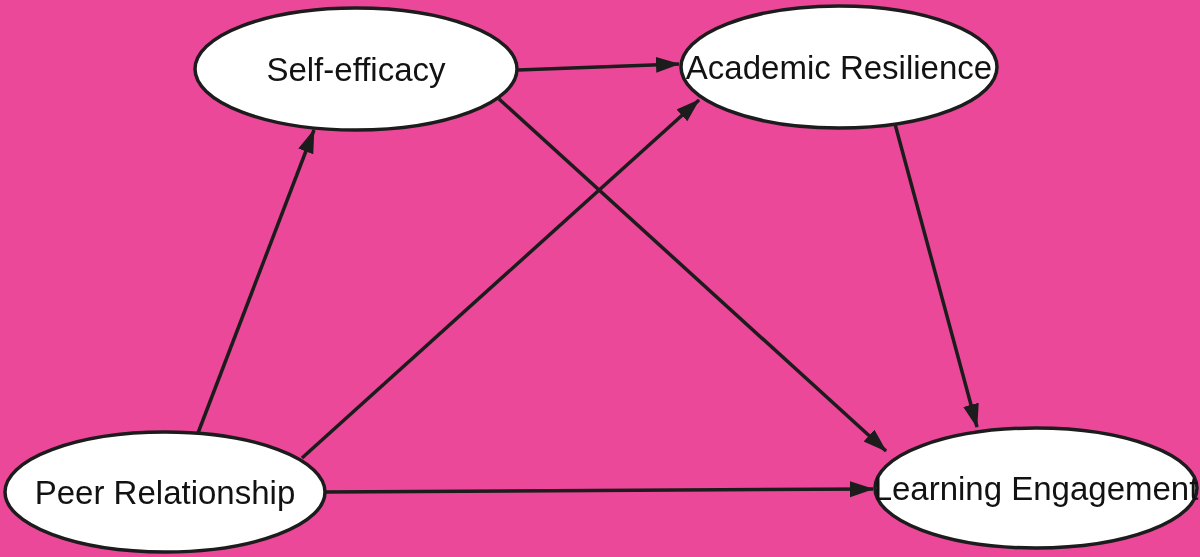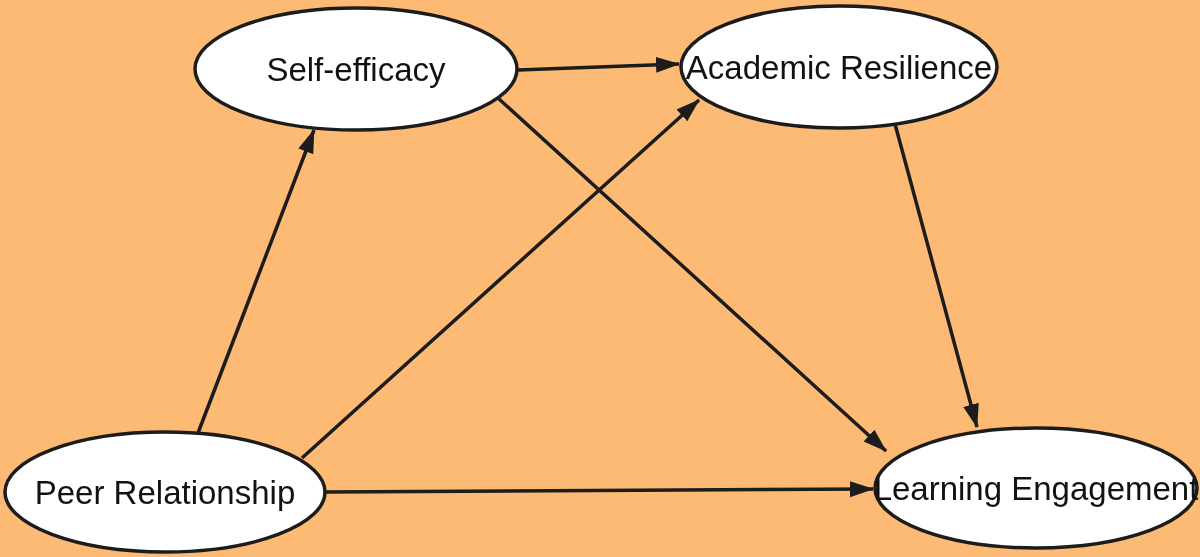"Self-efficacy" .stage { background: #fdba74 -> #ec4899 }
